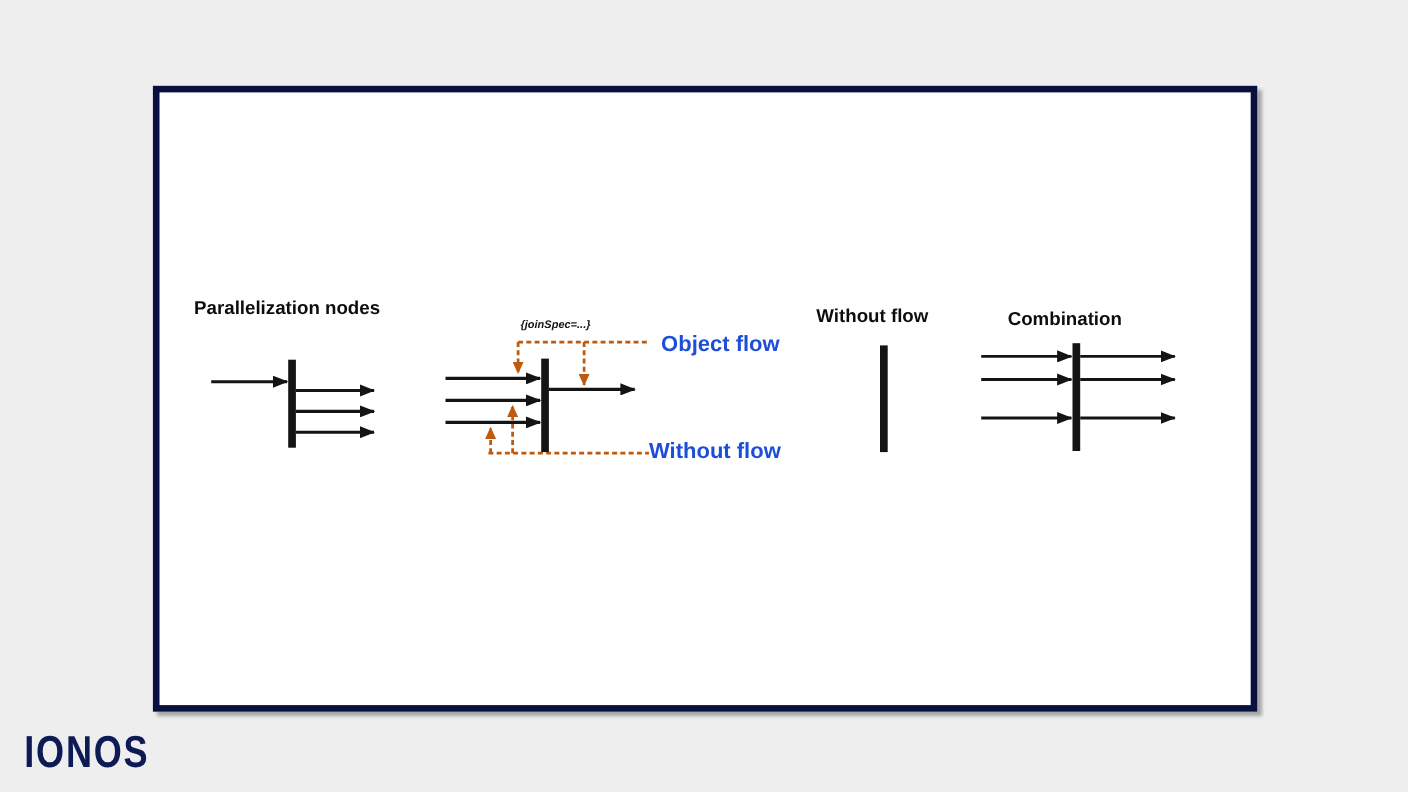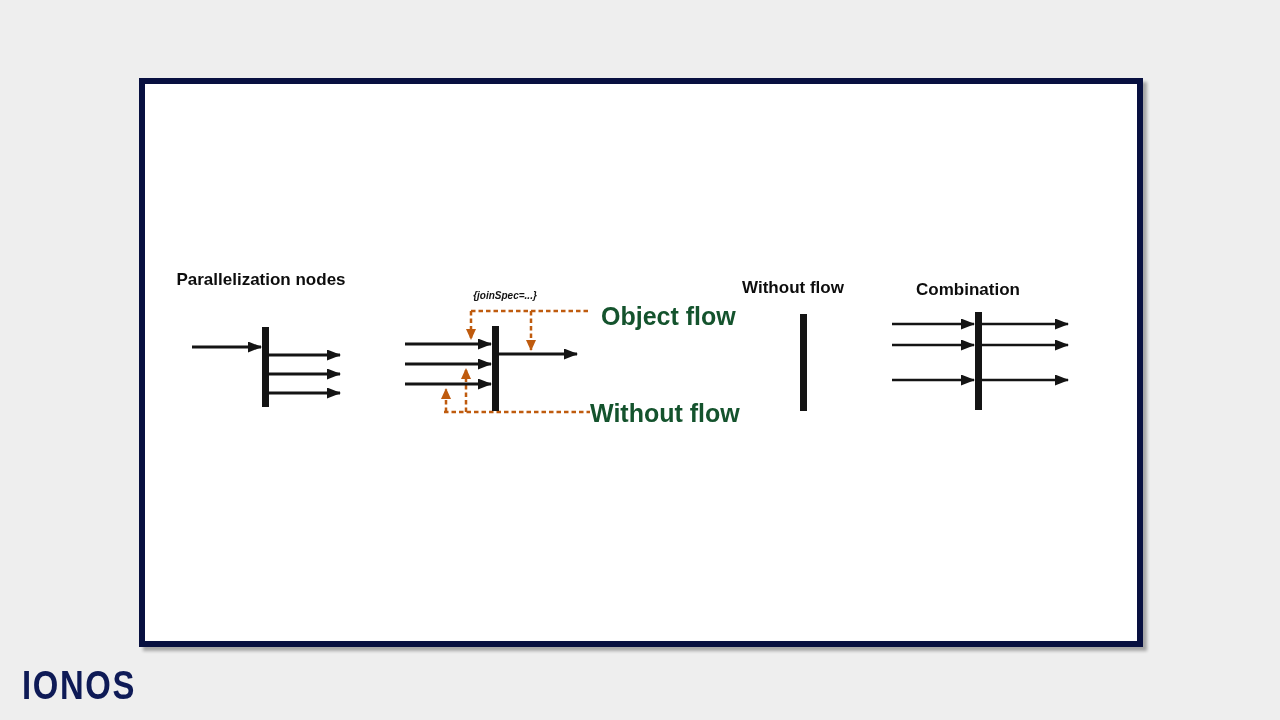"Object flow" .flow-label { color: #14532d -> #1d4ed8; font-size: 25px -> 20px }
